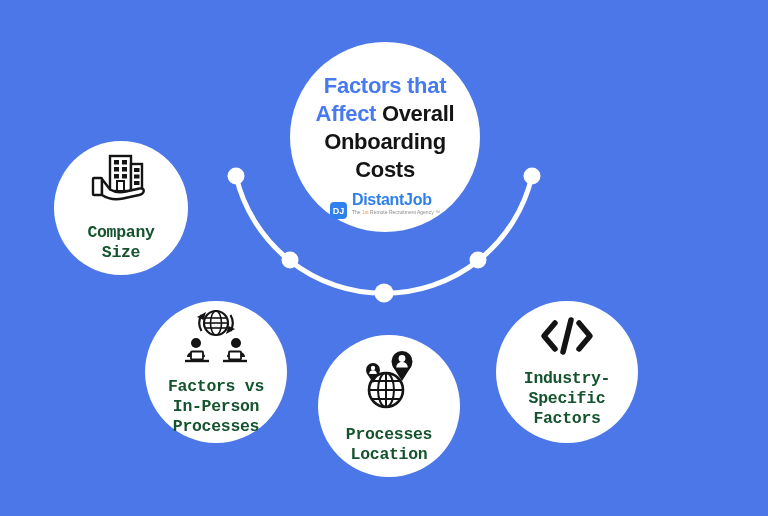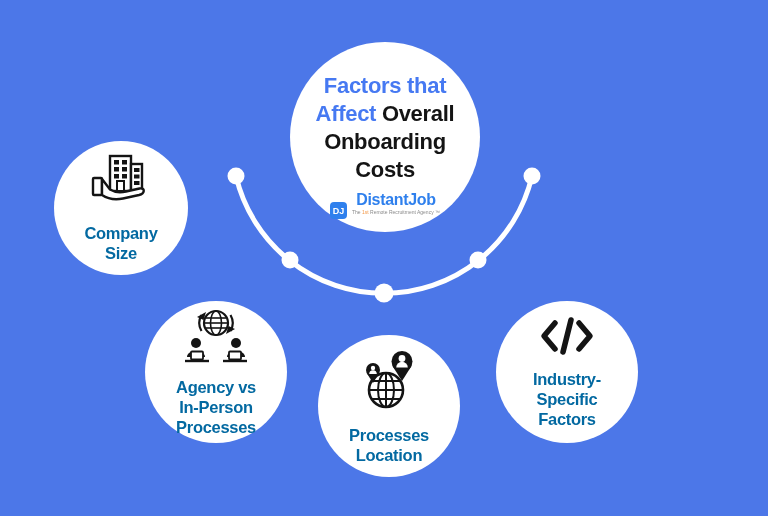"DistantJob" .logo-col { align-items: center -> flex-start }
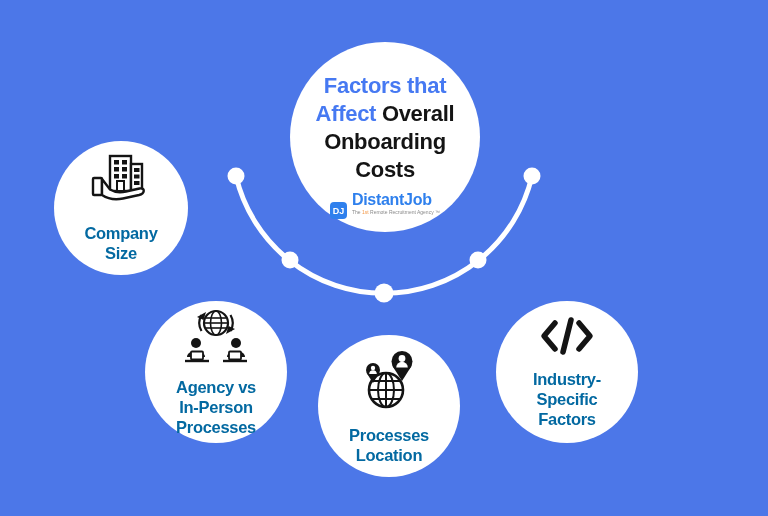"Company" .factor-label { color: #0369a1 -> #14532d; font-family: none -> Liberation Mono, monospace }
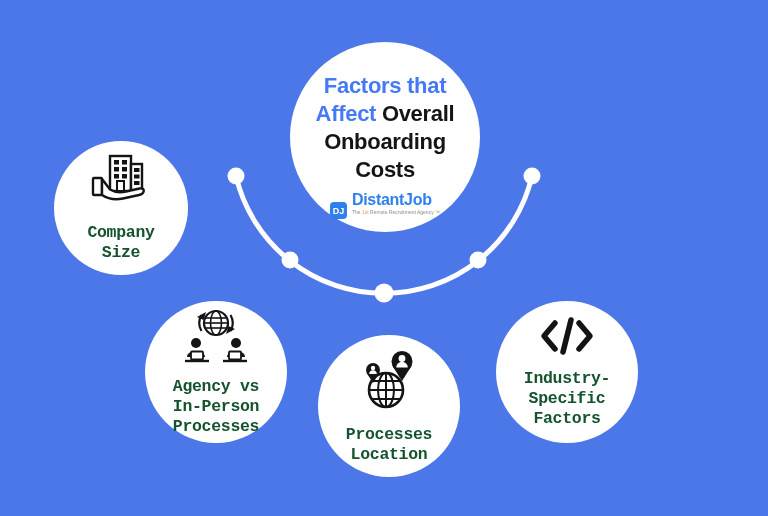"Agency vs" div { text: Agency -> Factors }
